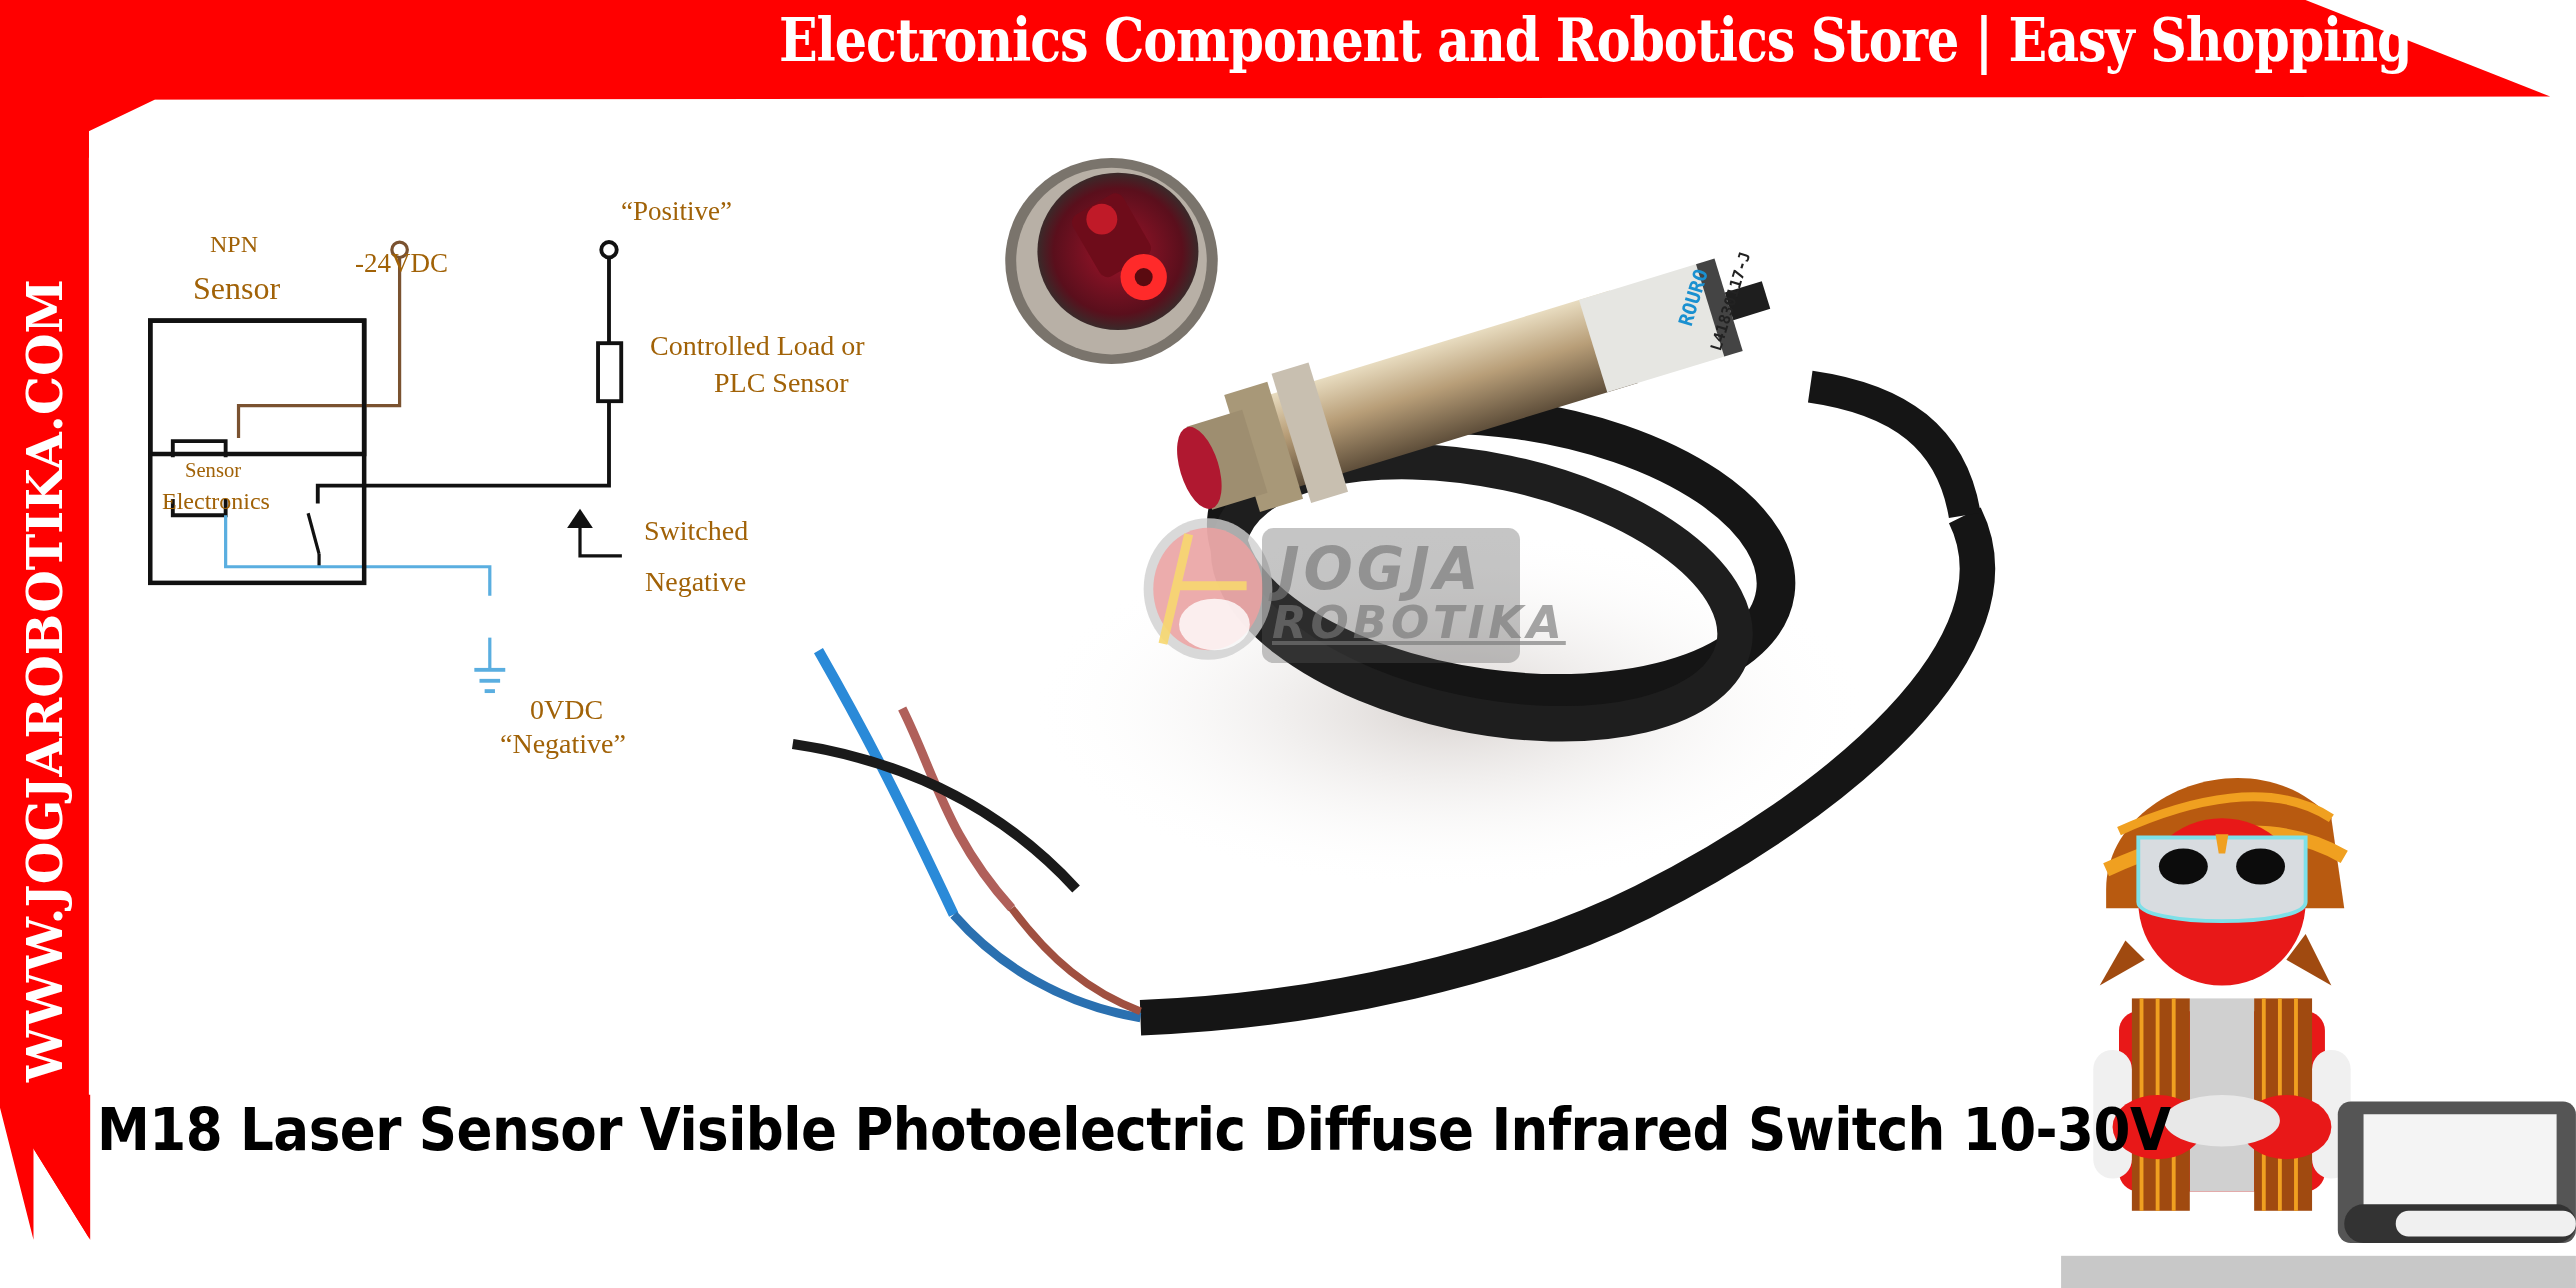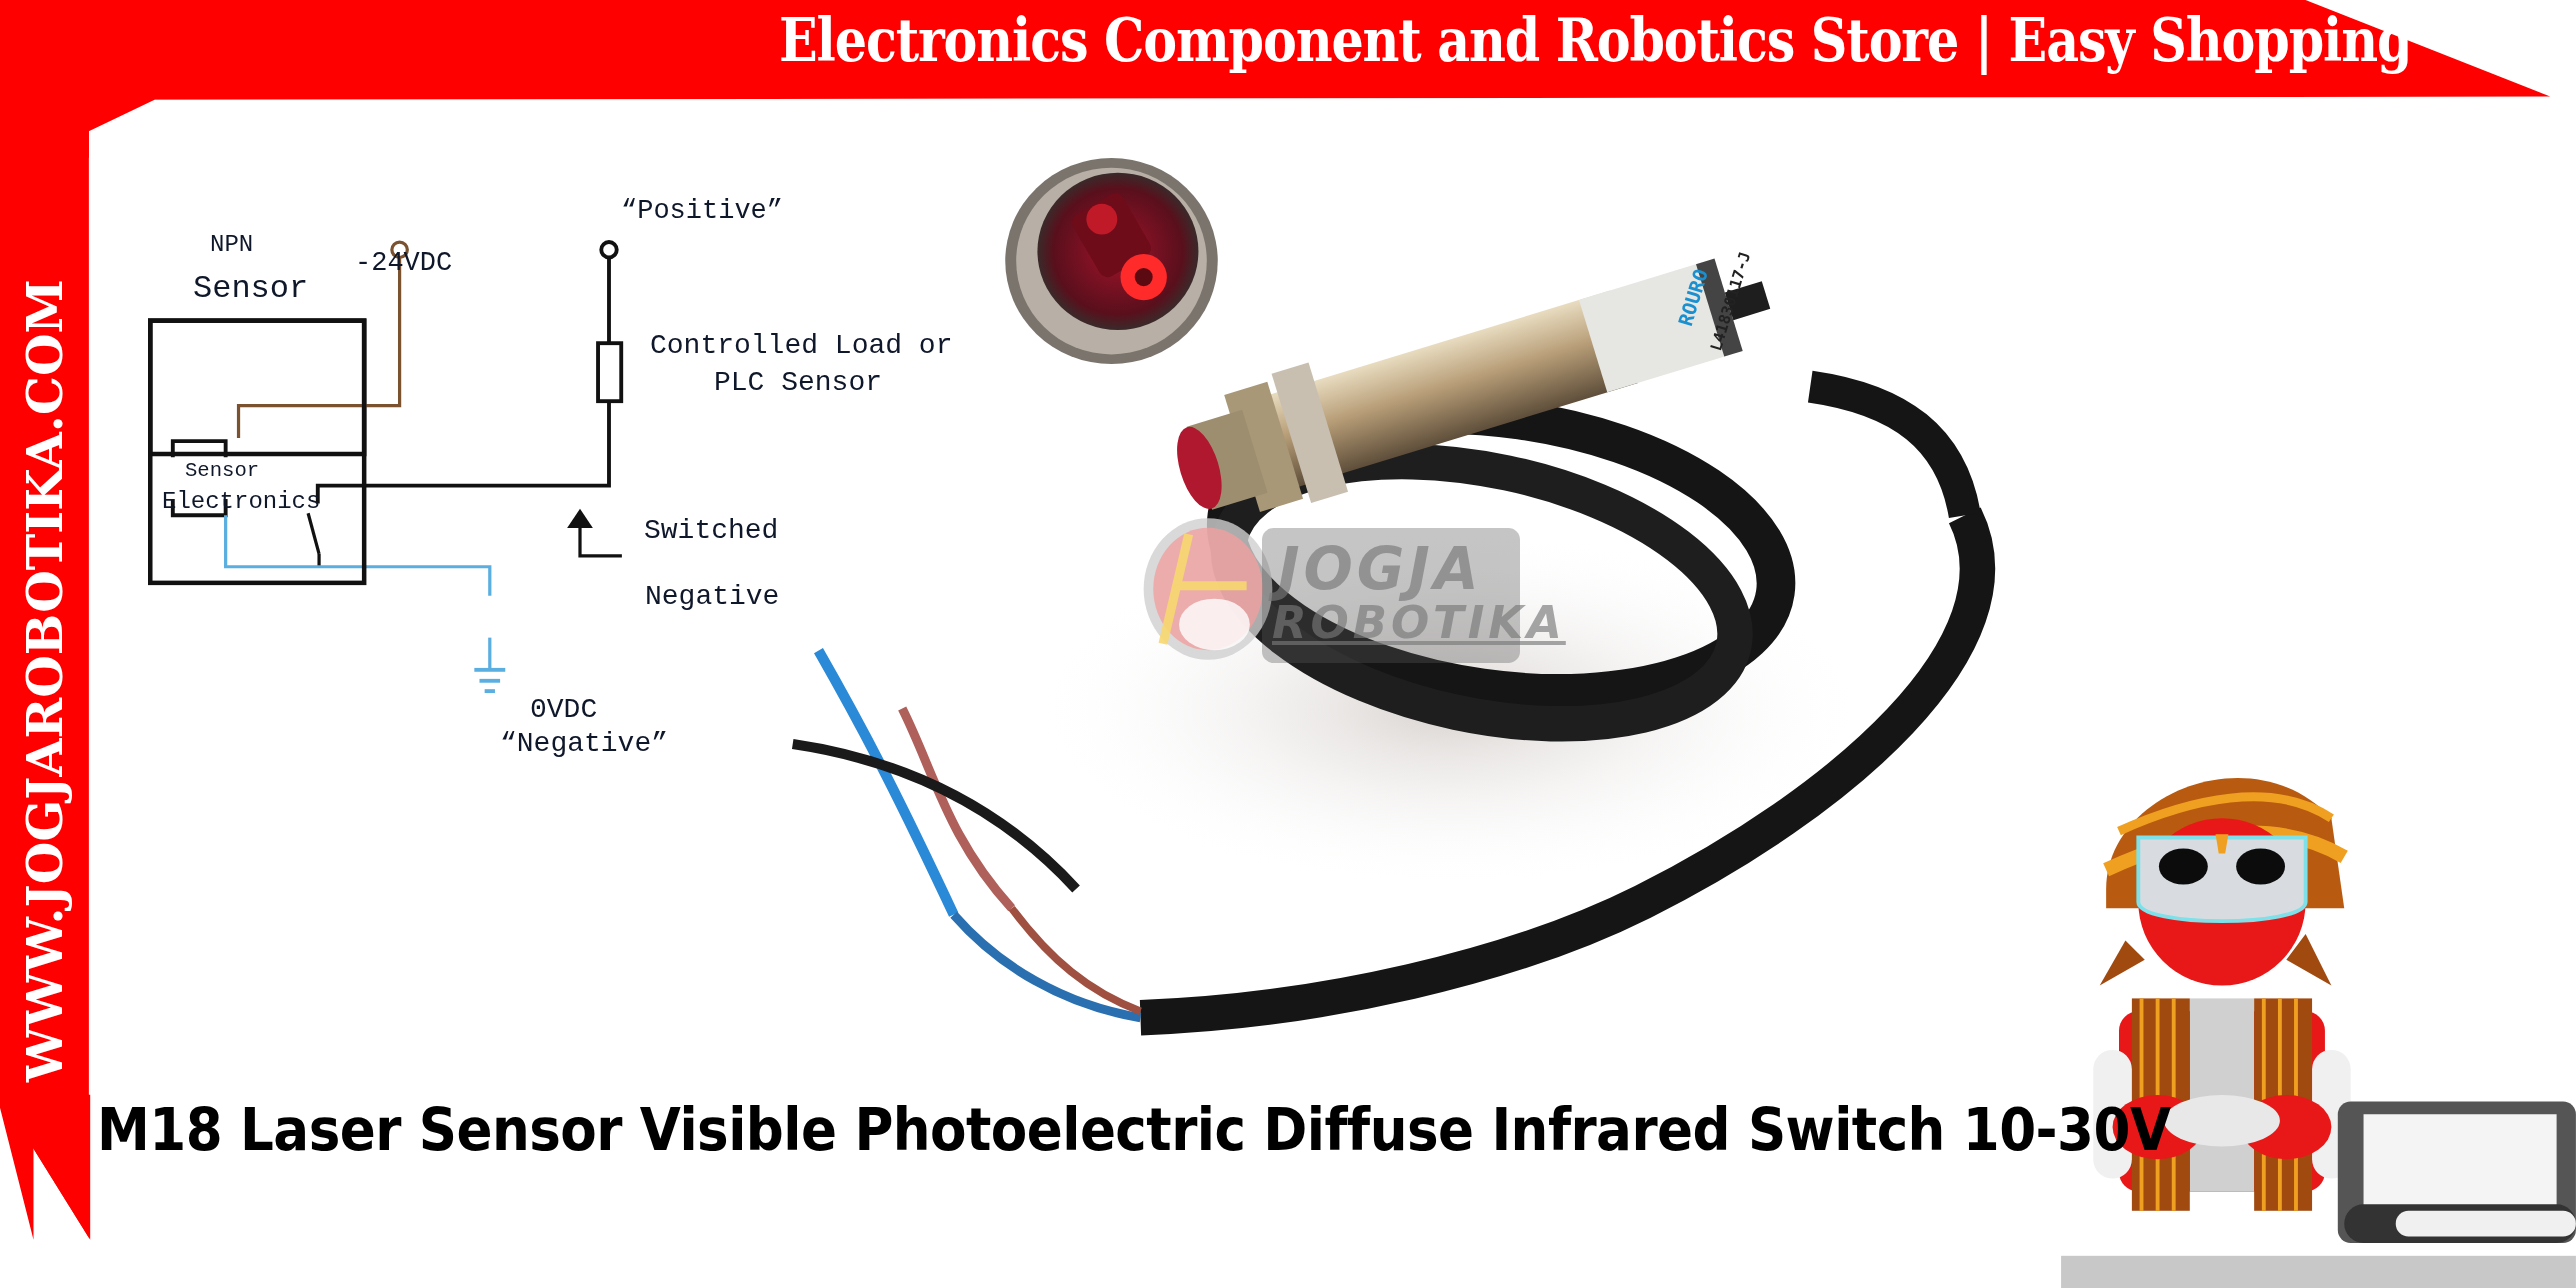"“Positive”" .diagram-label { color: #0f172a -> #a16207; font-family: Liberation Mono, monospace -> Liberation Serif, serif }
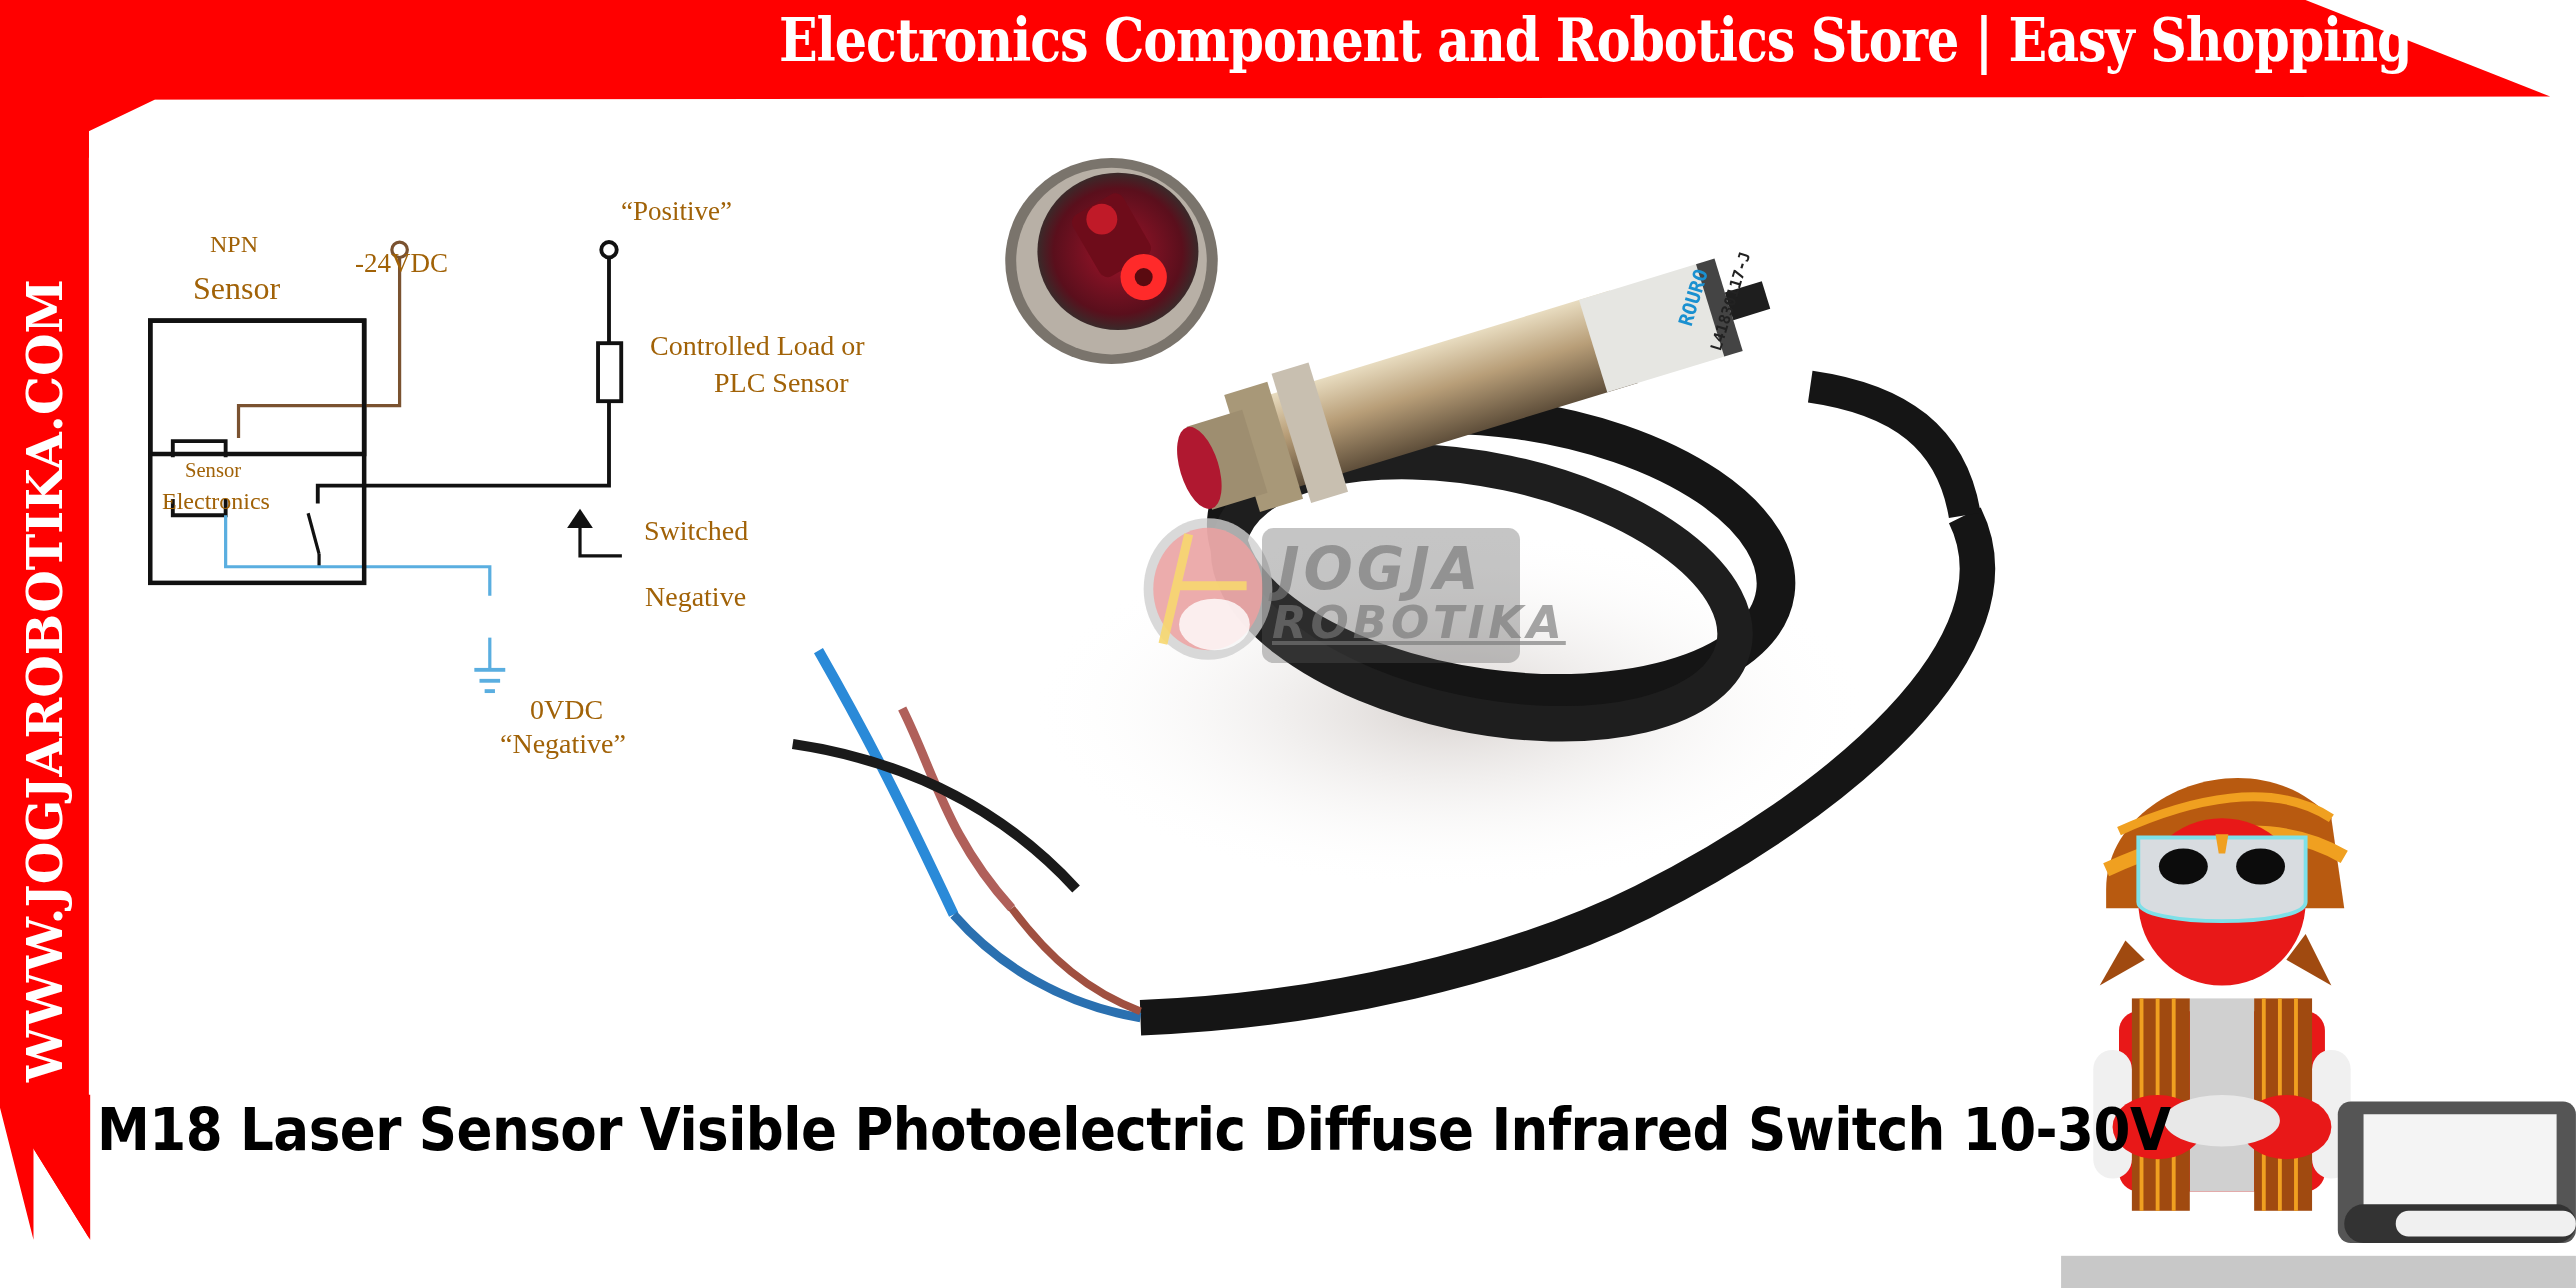"Negative" div.abs { top: 581px -> 566px }
